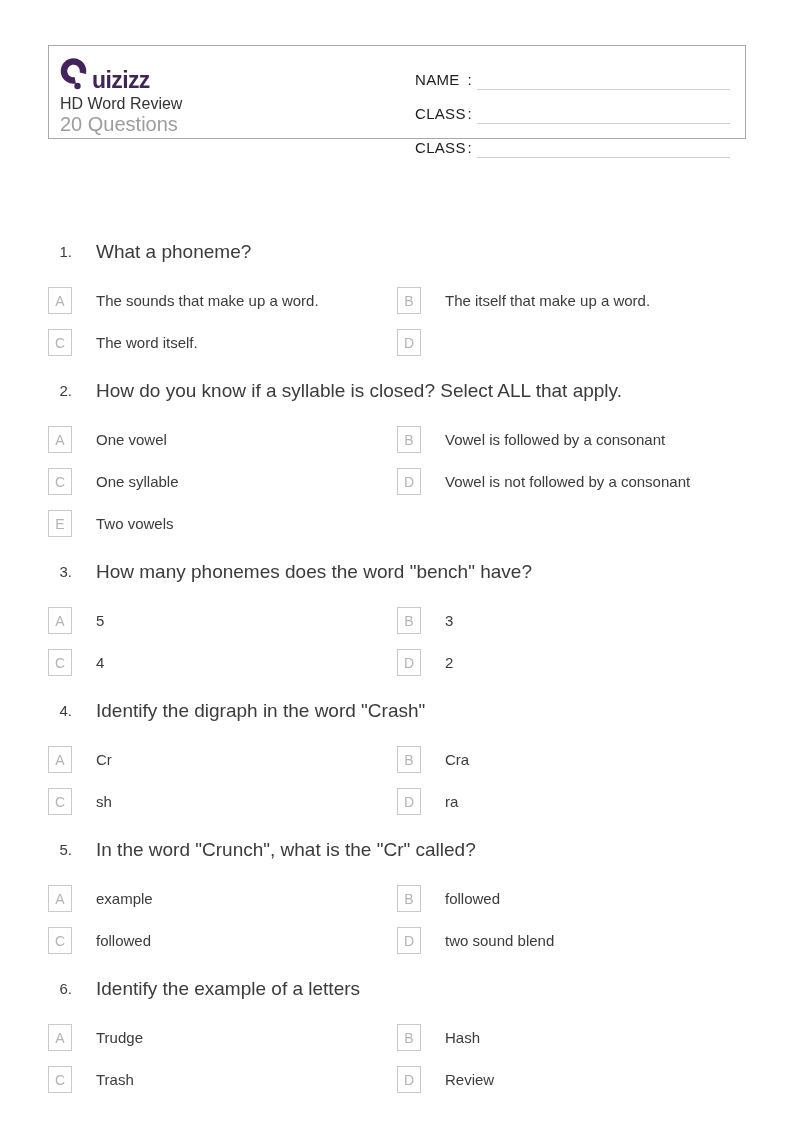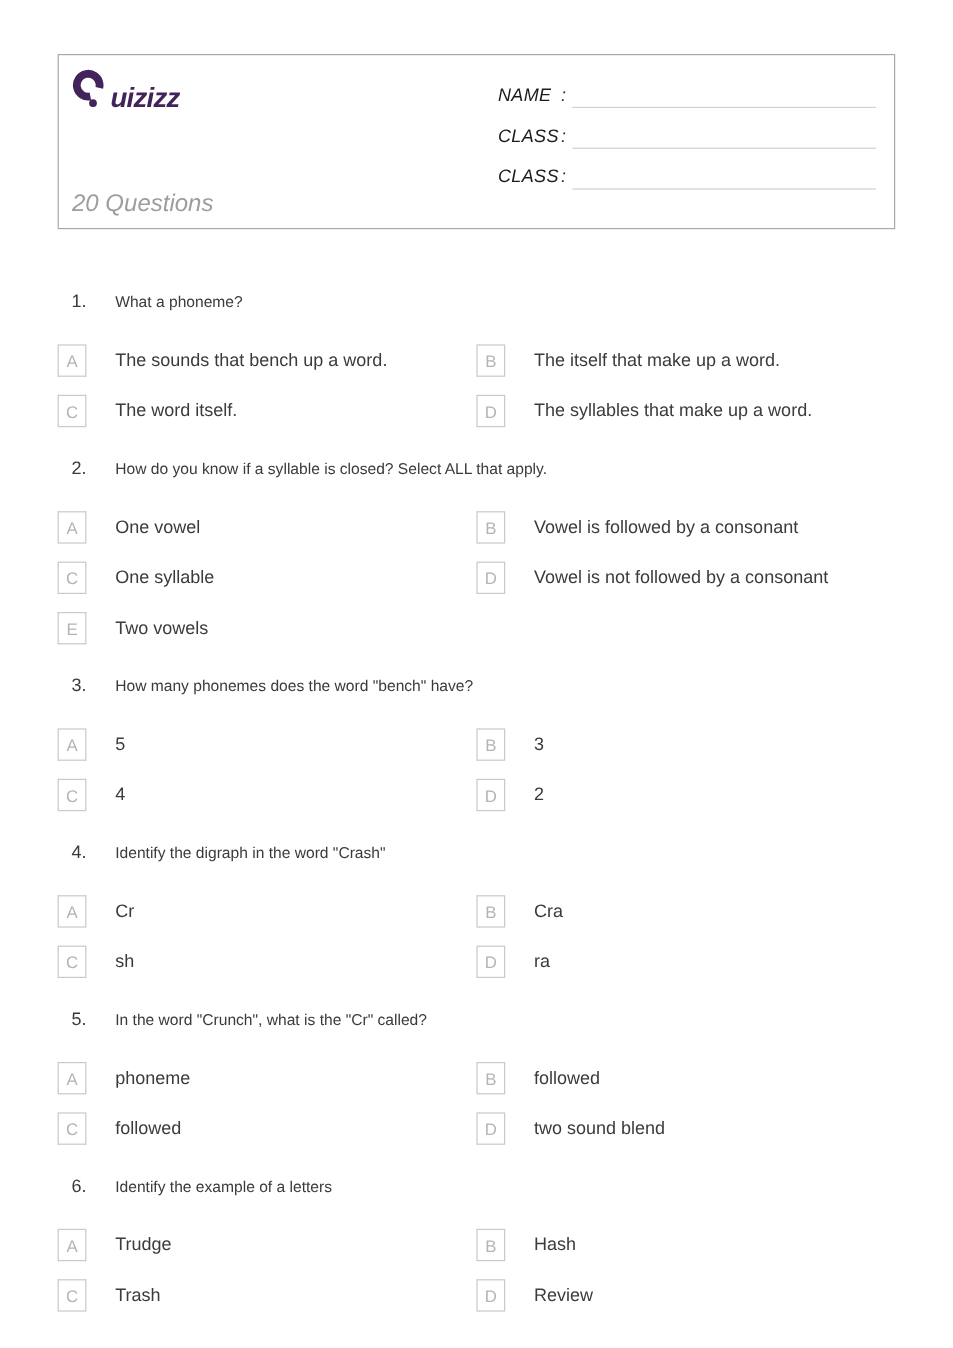"uizizz" .header-box { font-style: italic -> none; height: 146px -> 94px }
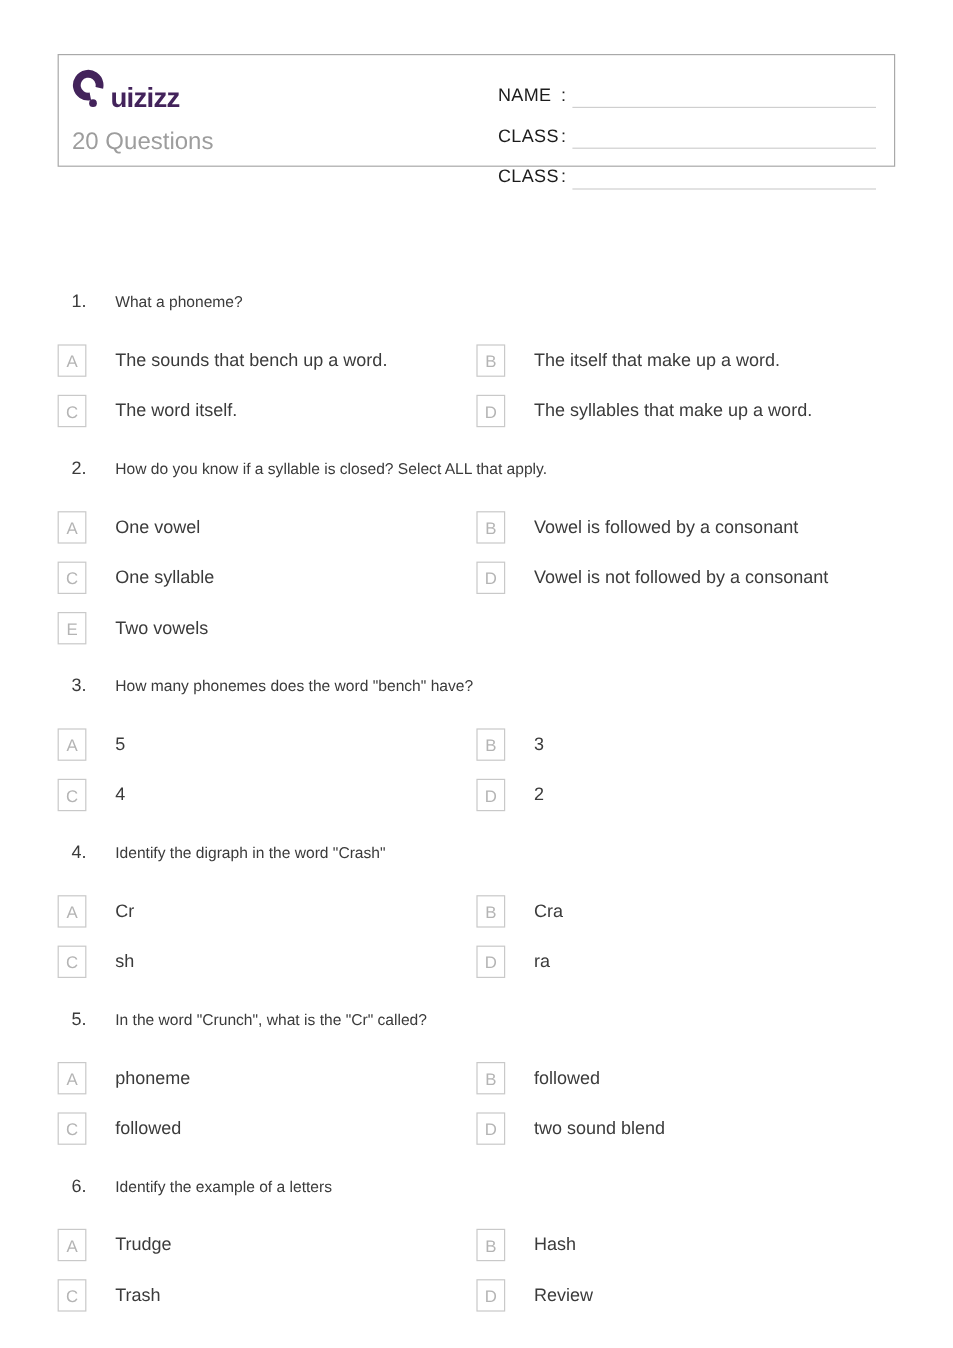"HD Word Review" div.quiz-title { html: none -> <div>HD Word Review</div> }
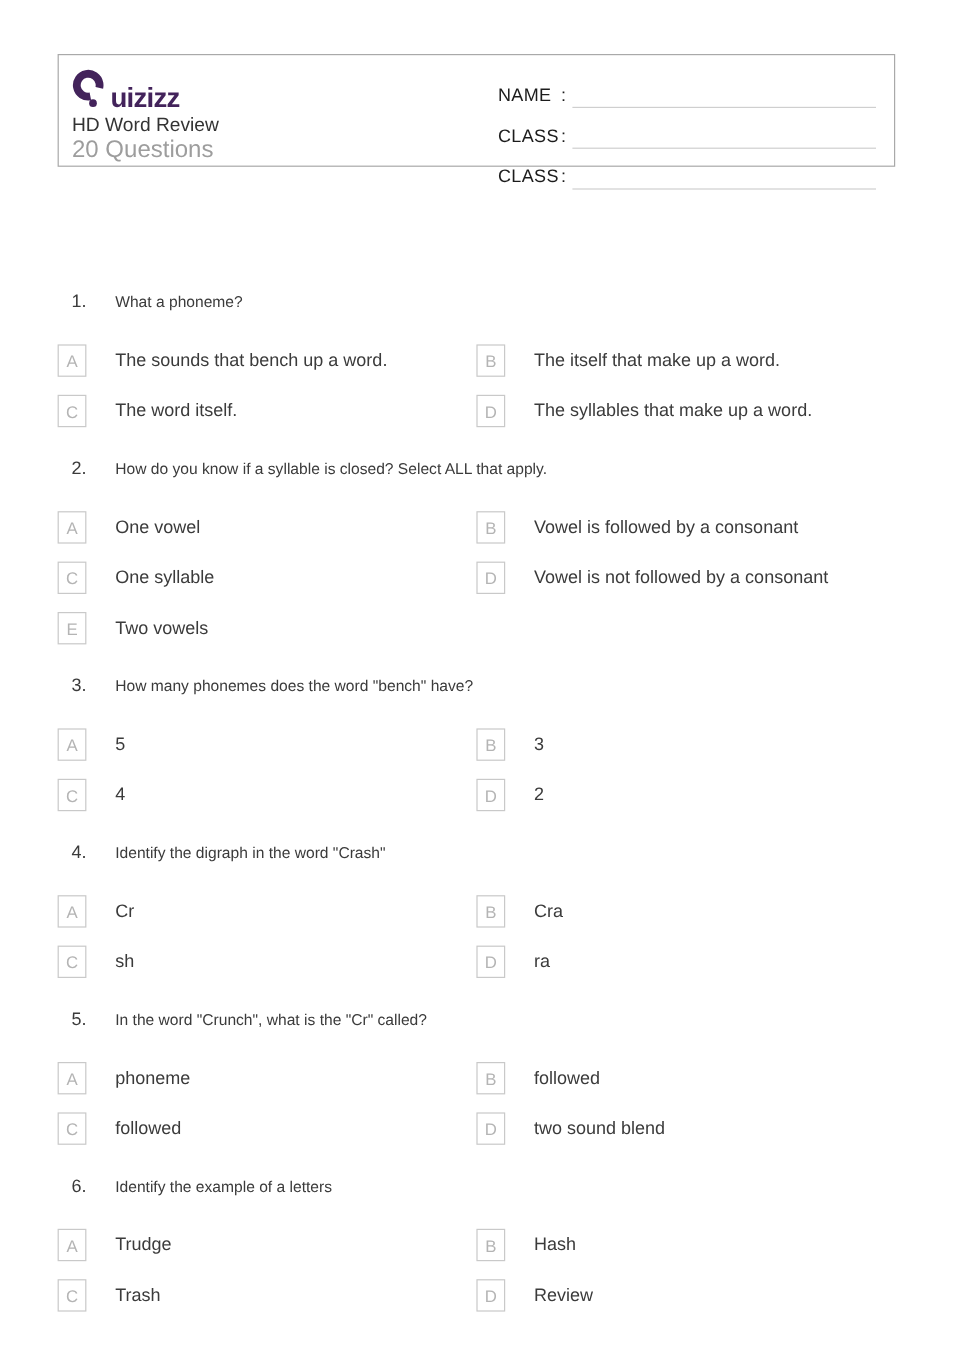"What a phoneme?" .q-text { font-size: 13px -> 19px }
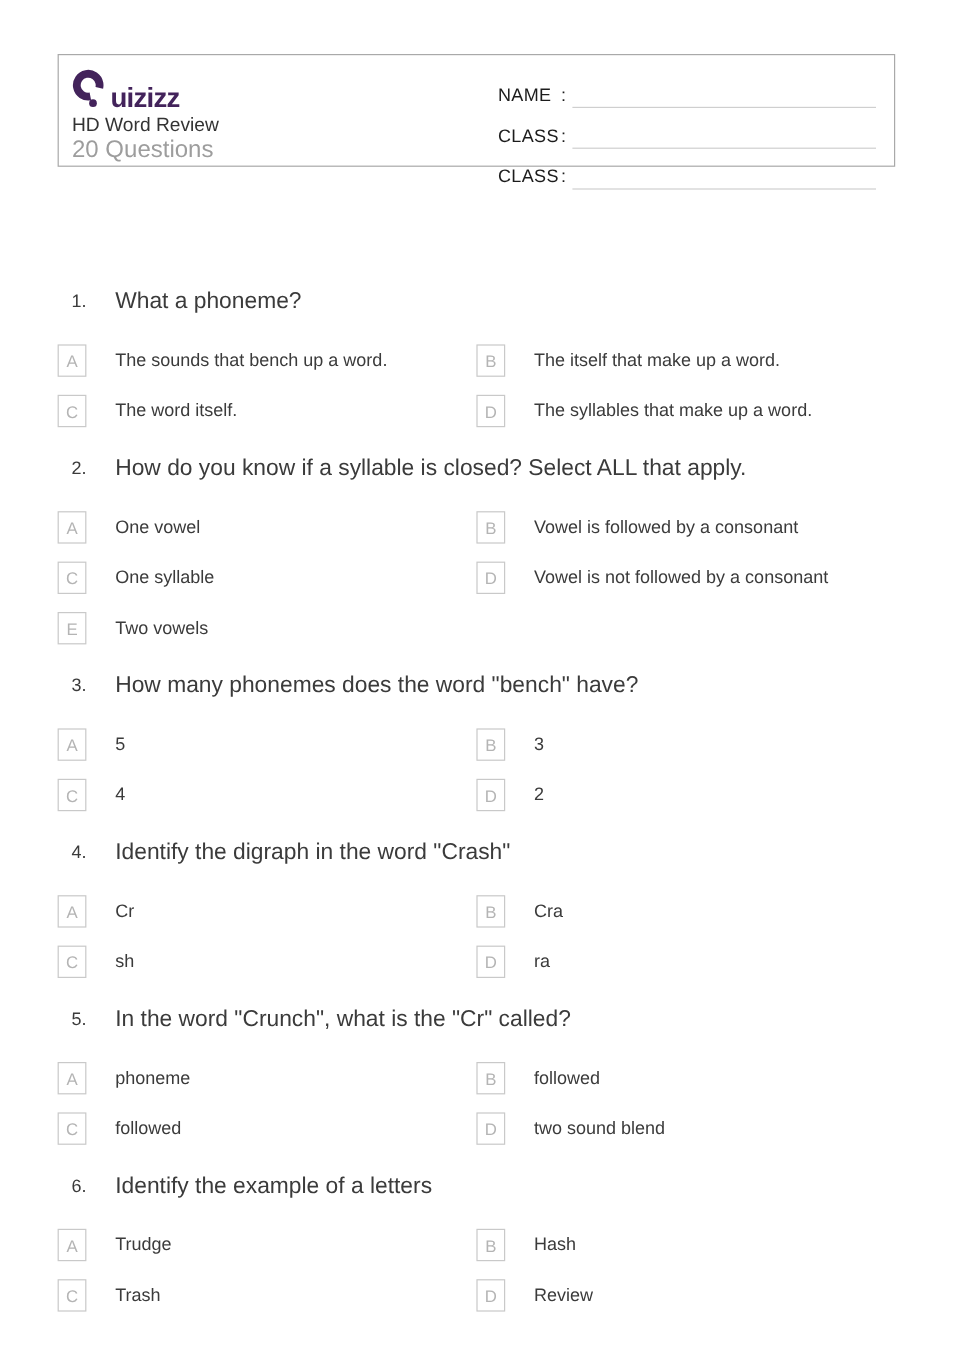"The sounds that bench up" span.option-text { text: bench -> make }
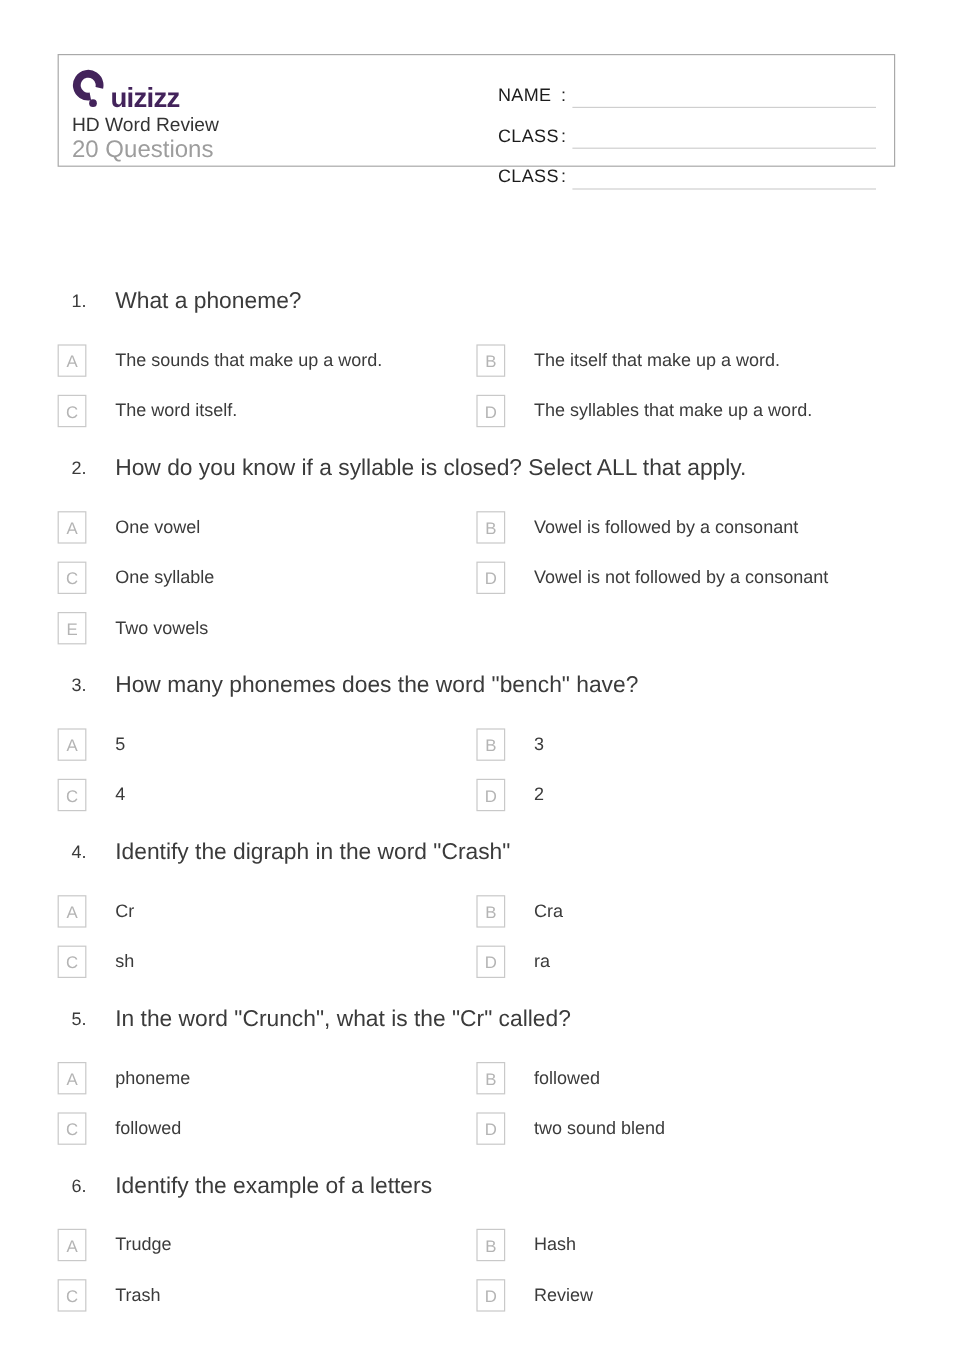"The syllables that make up" span.option-text { html: <span>The syllables that make up a word.</span> -> none }
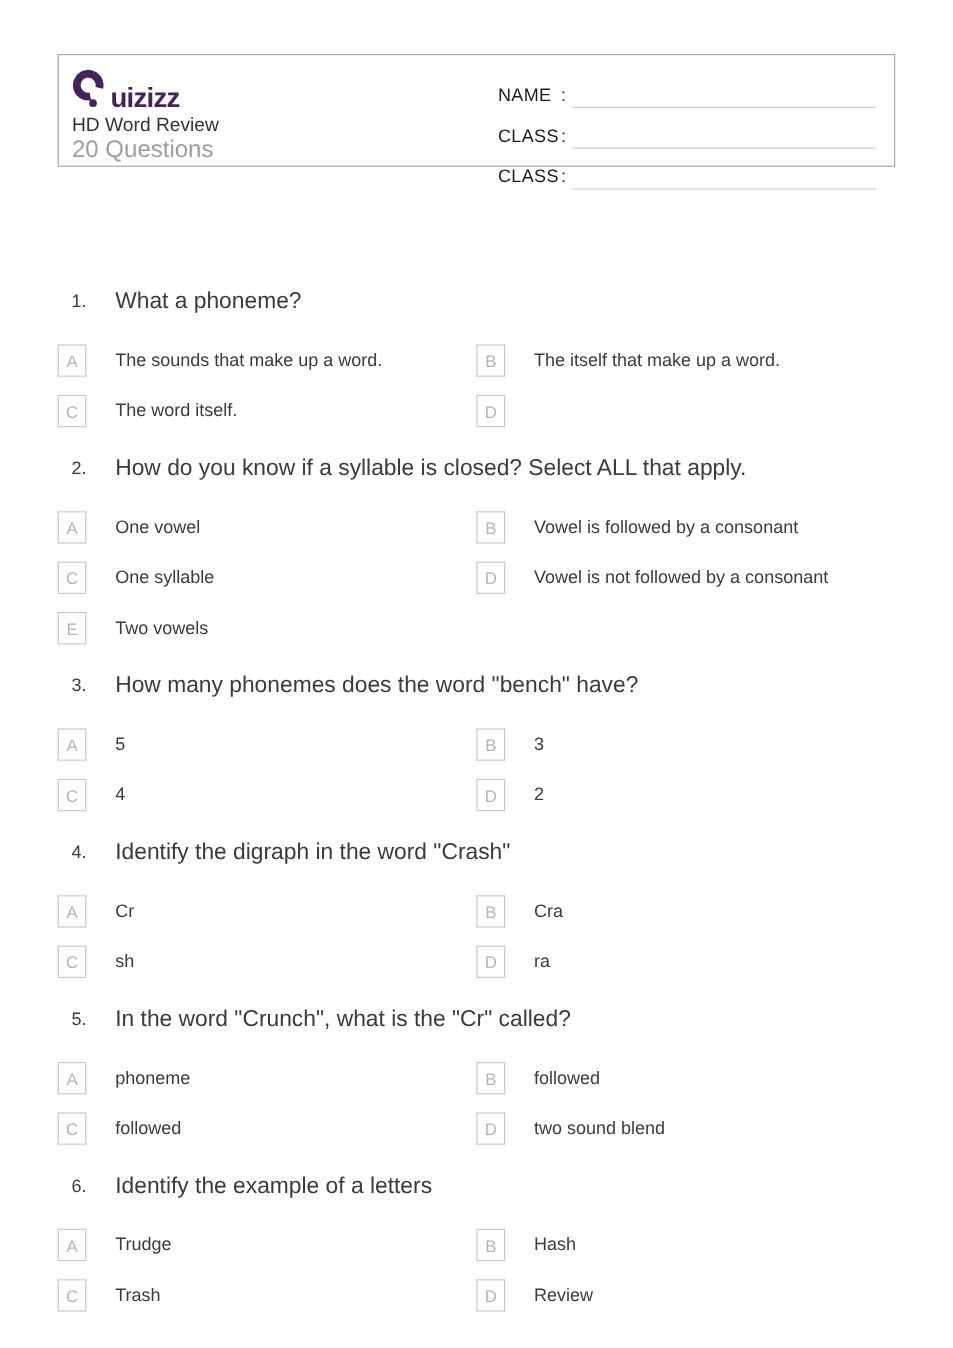"phoneme" span.option-text { text: phoneme -> example }
